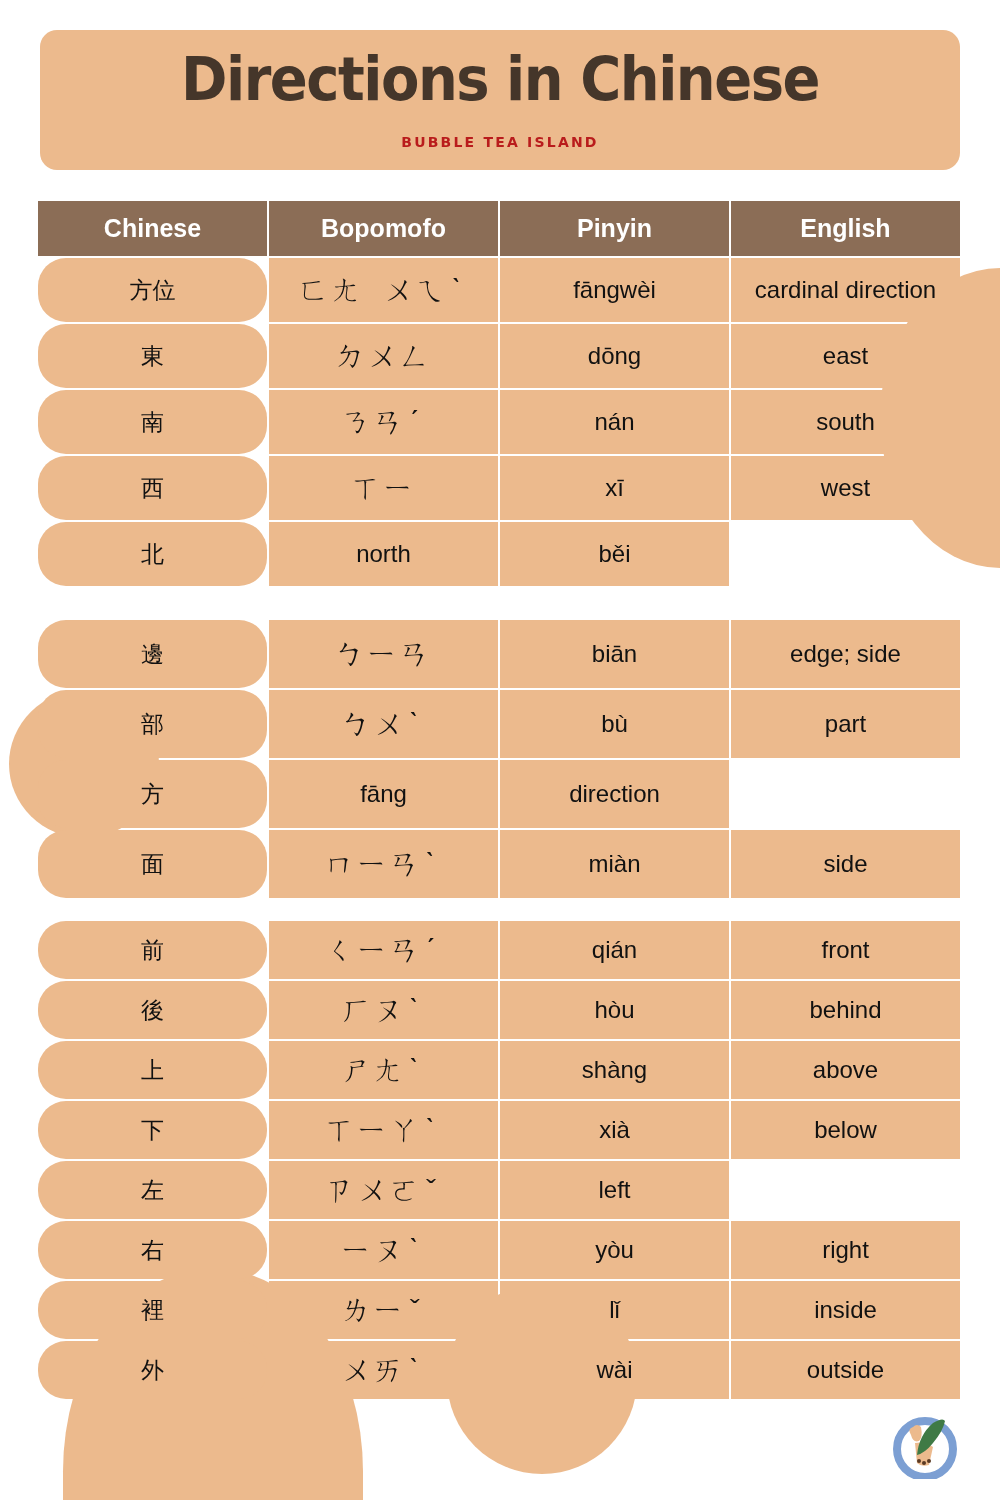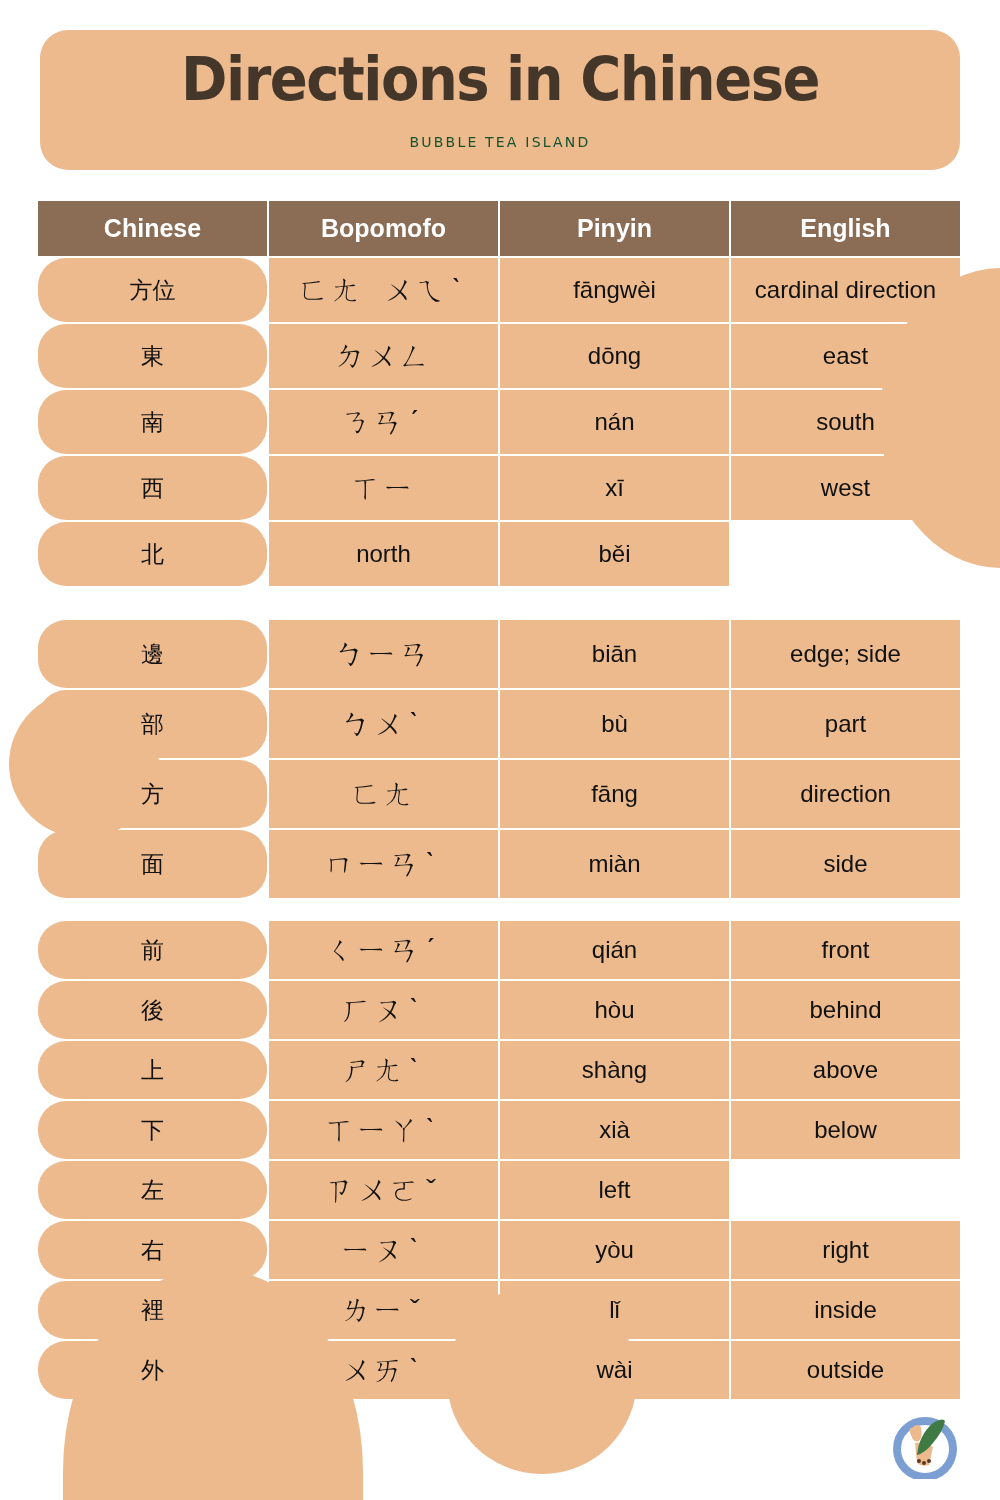"Directions in Chinese" .header { border-radius: 28px -> 17px }
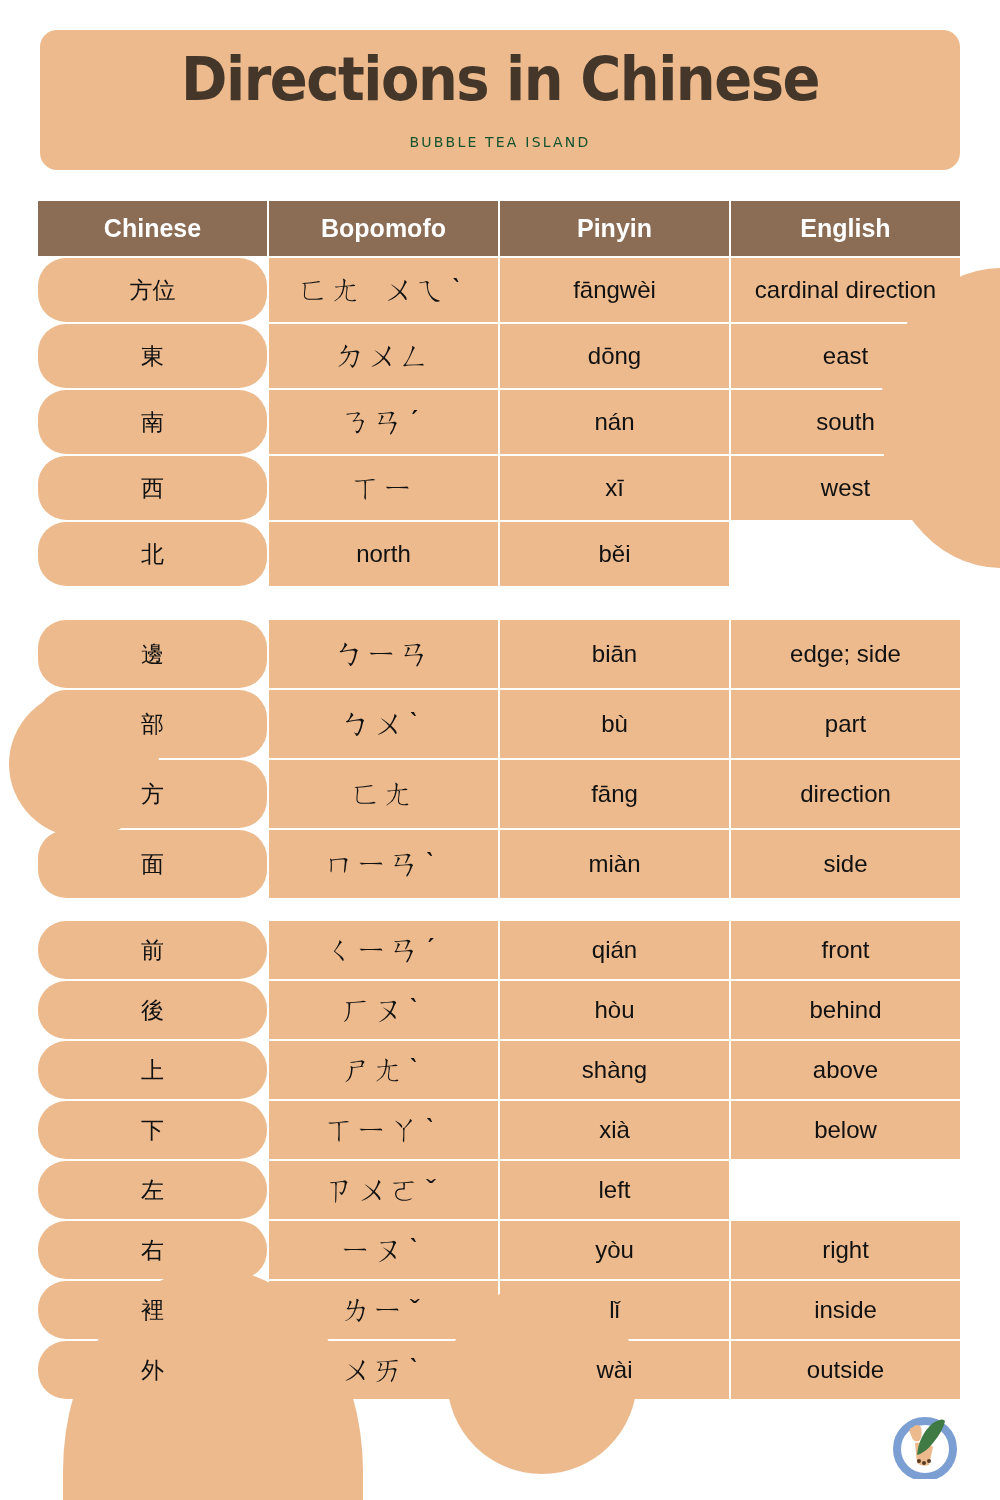"BUBBLE TEA ISLAND" .subtitle { color: #14532d -> #b91c1c; font-weight: normal -> bold }
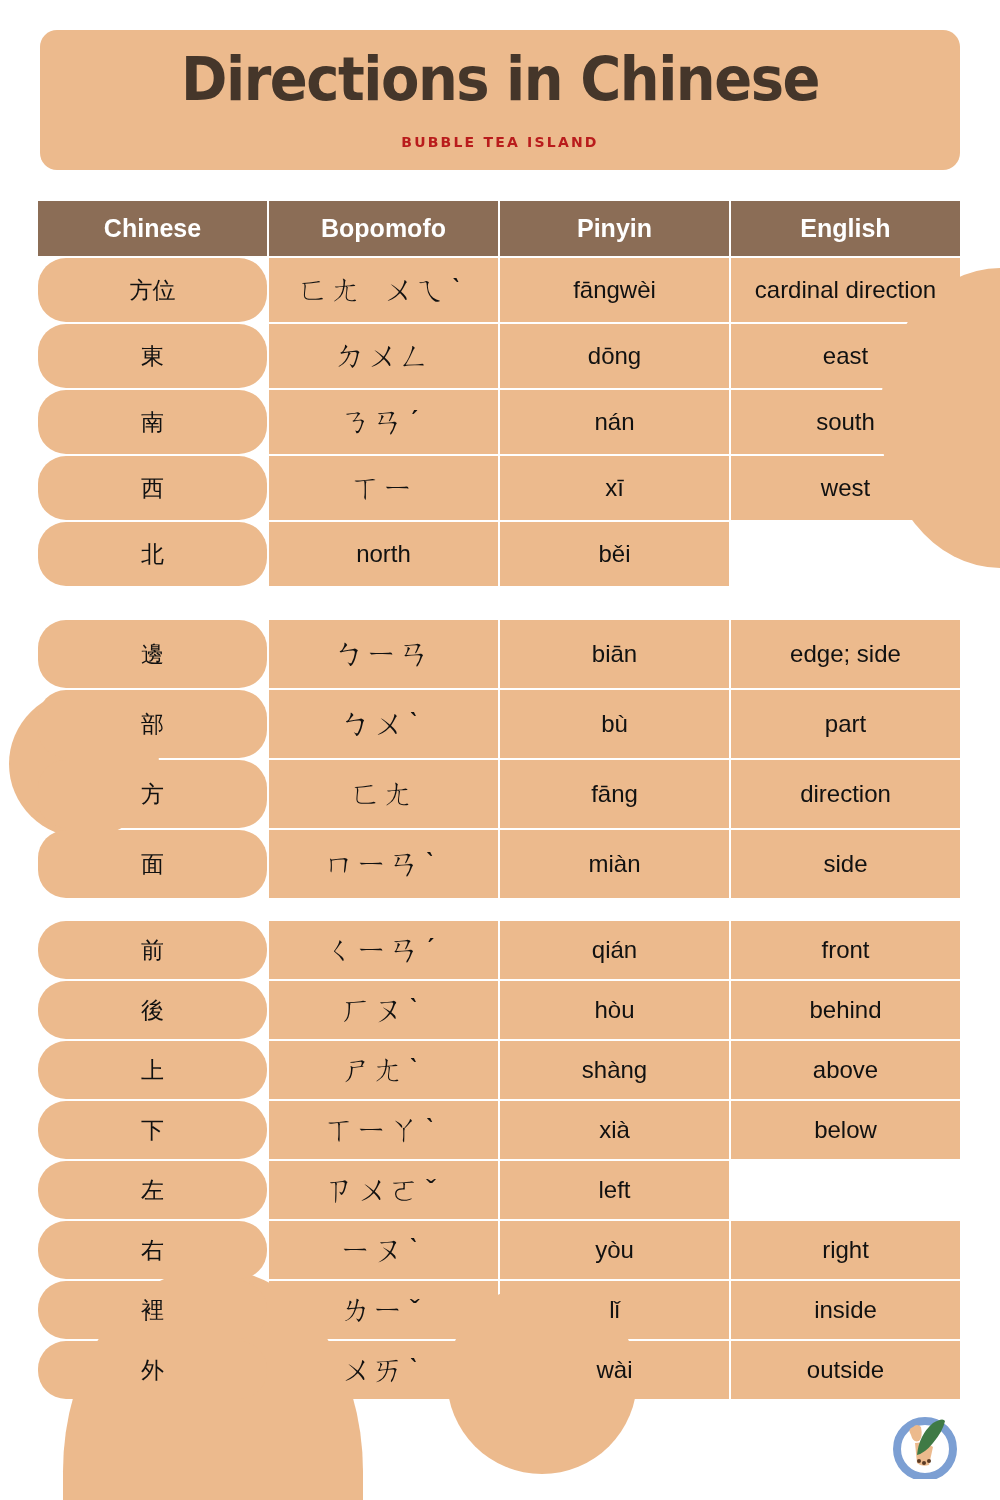"ㄈㄤ" div.cell { html: <div>ㄈㄤ</div> -> none }
